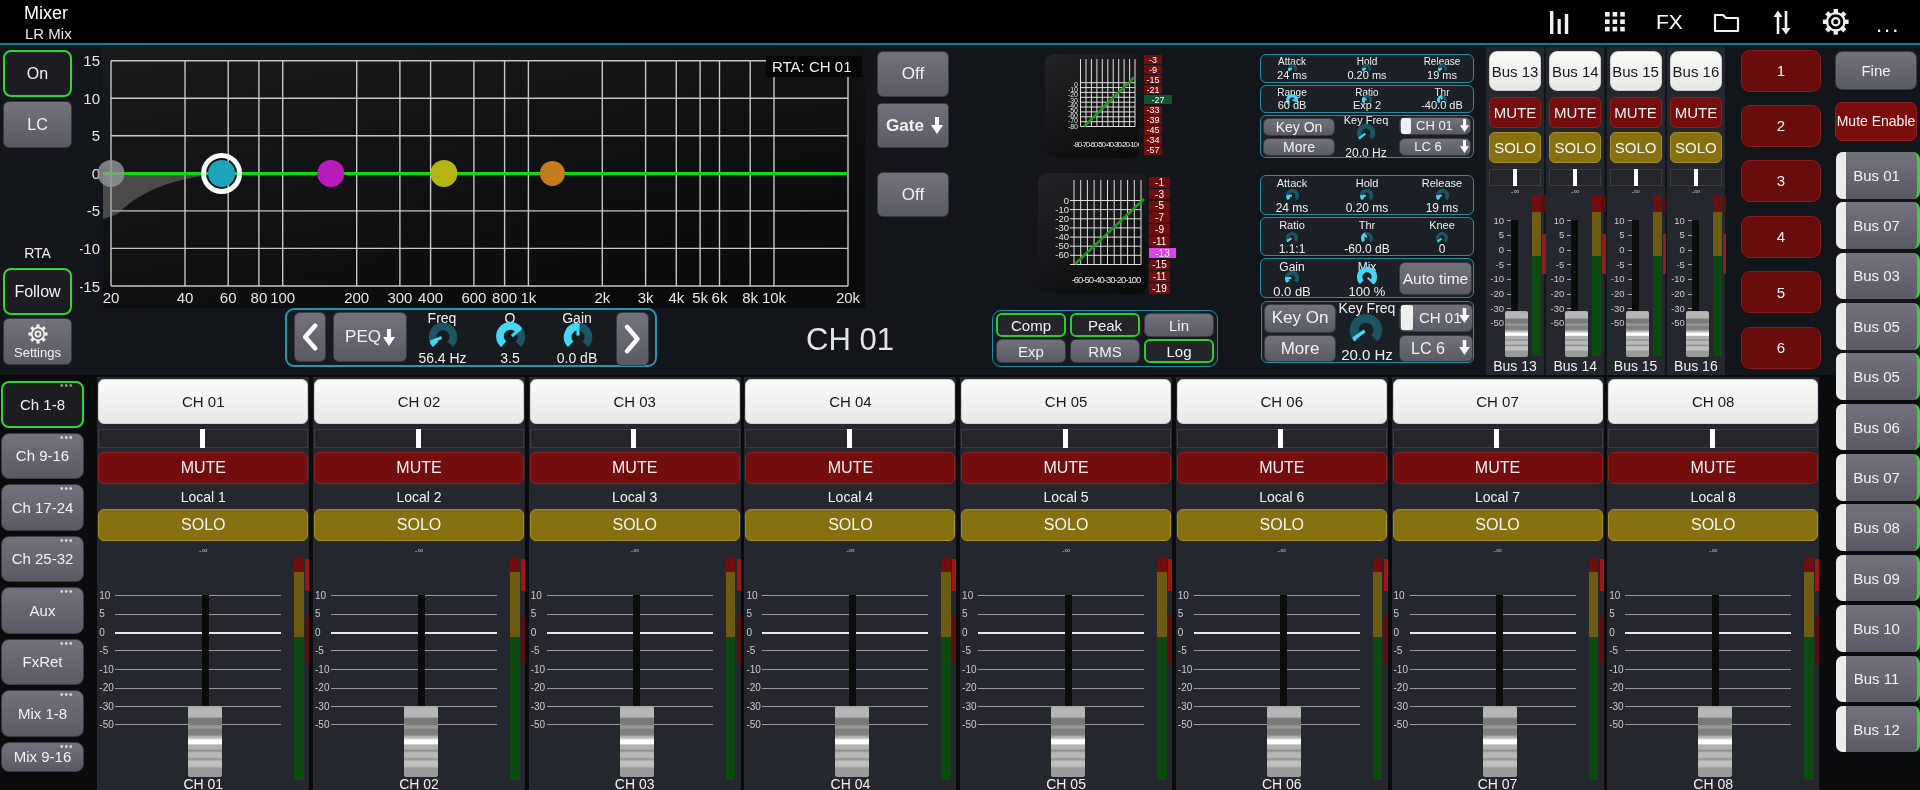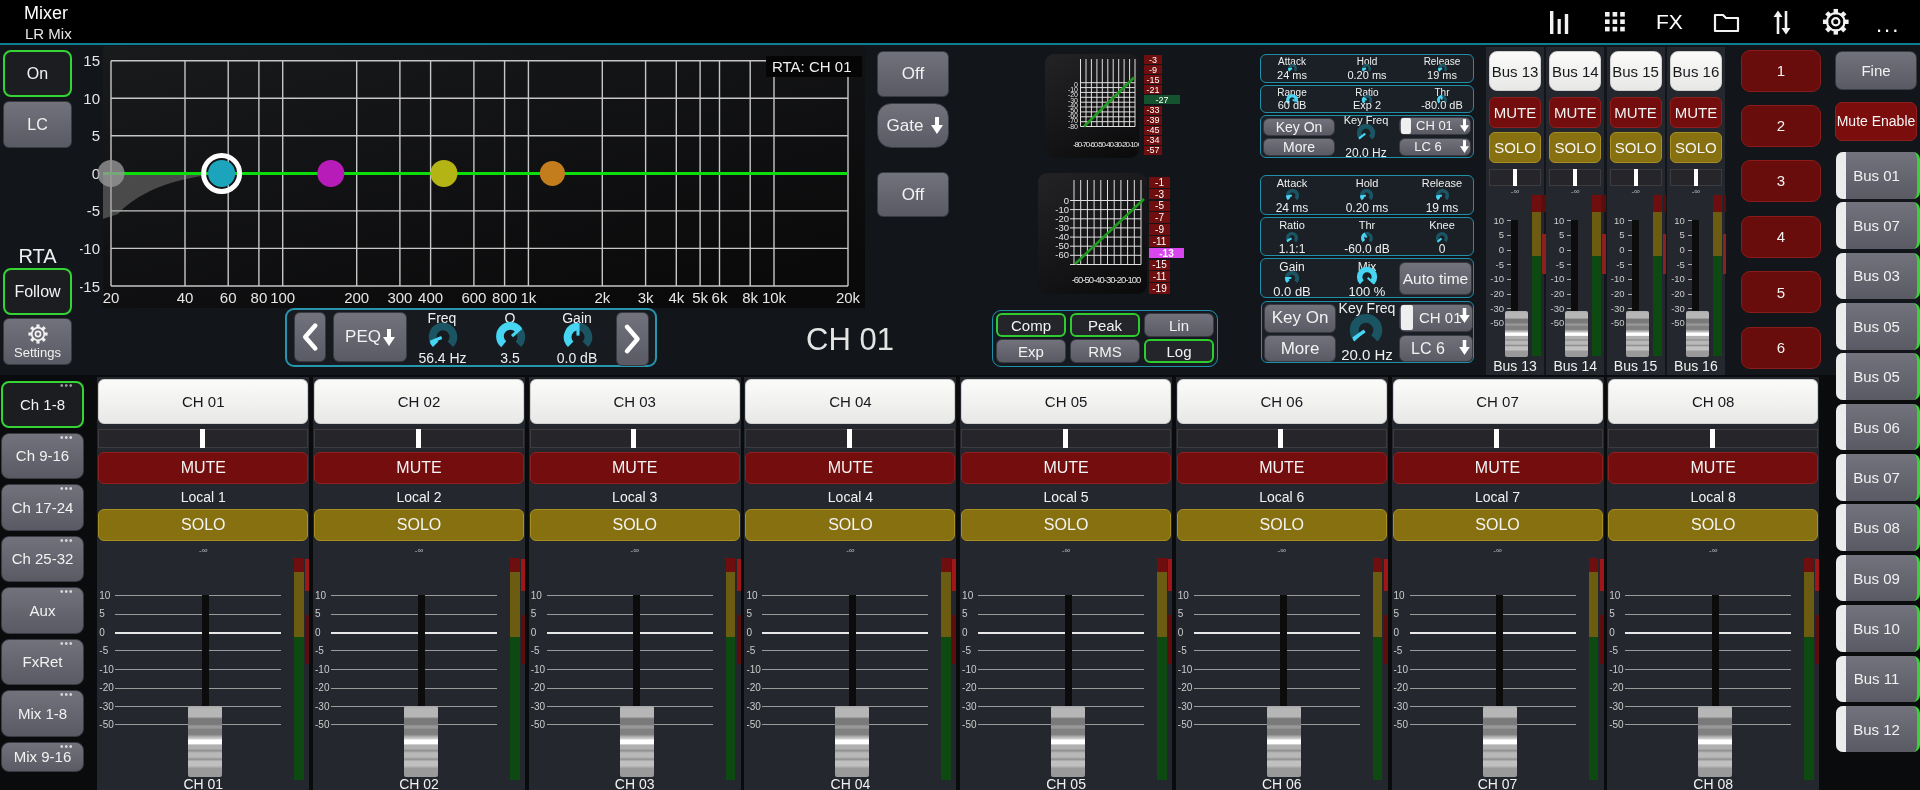"-27" div { width: 36px -> 28px }
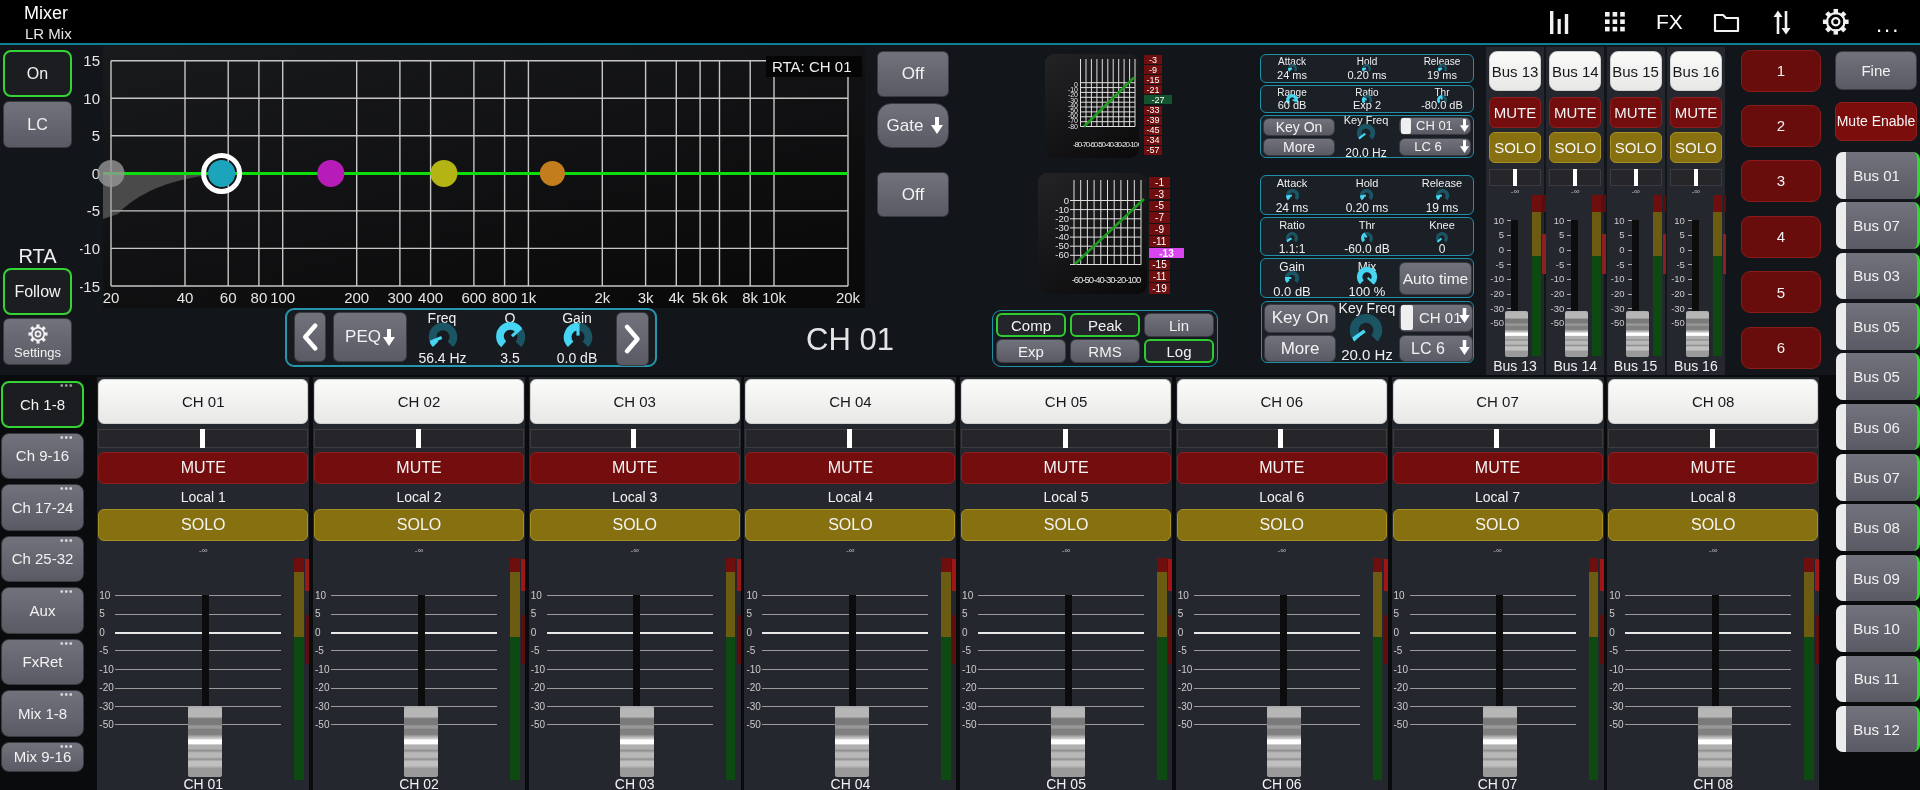"-80.0 dB" div { text: -80.0 -> -40.0 }
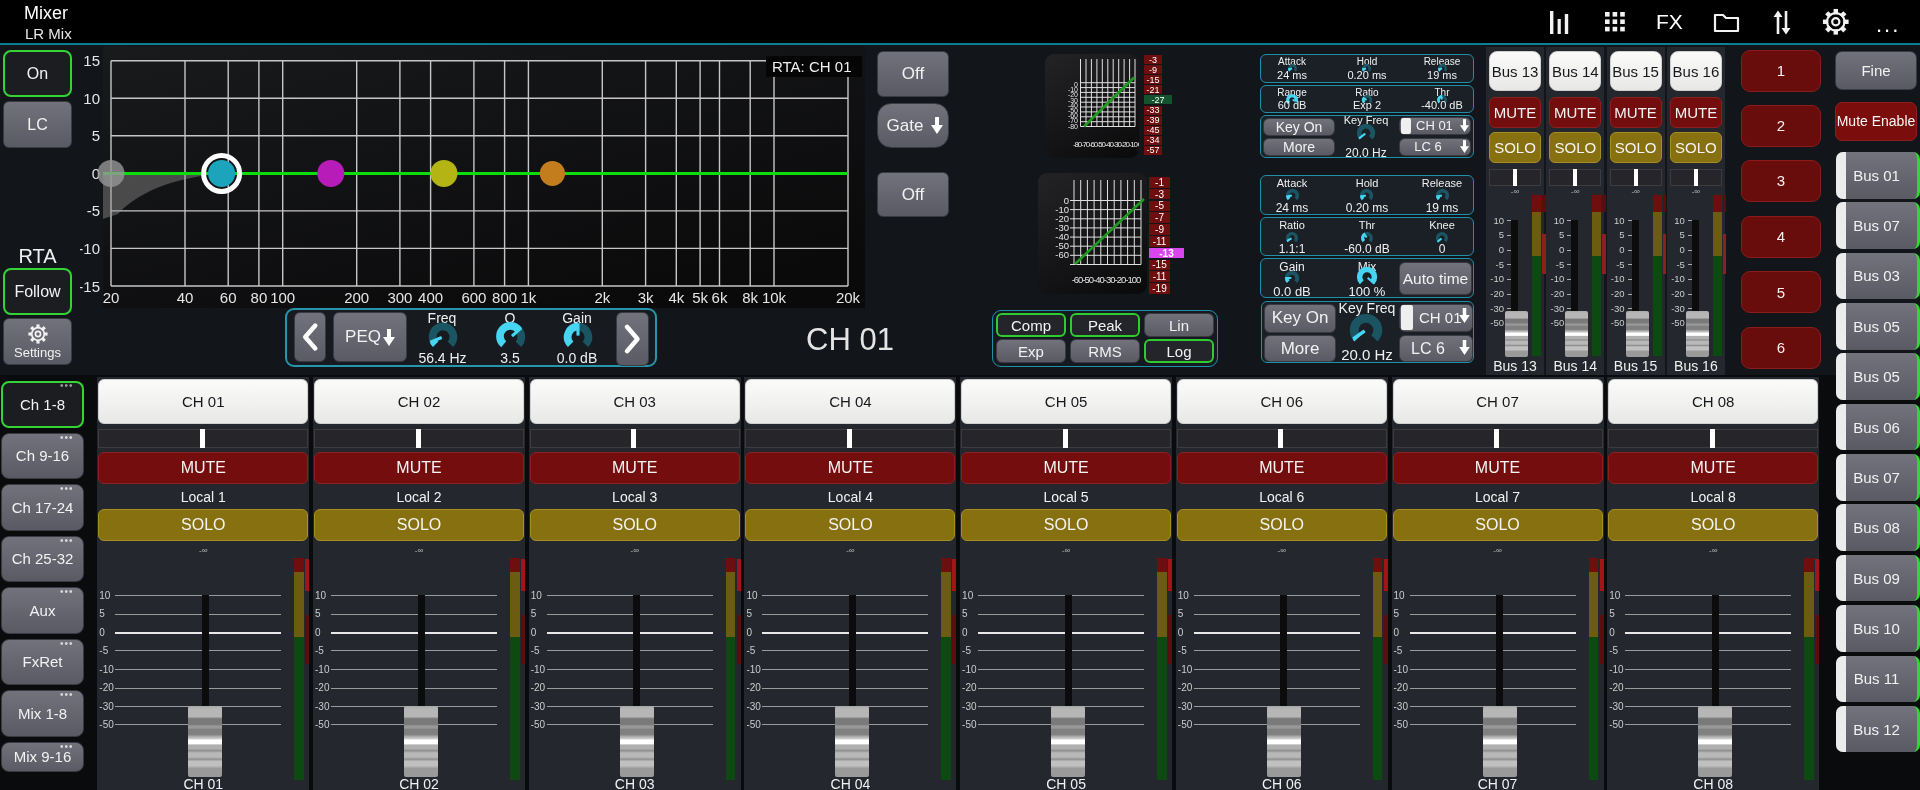"Gate" div { border-radius: 14px -> 4px; font-weight: none -> bold }
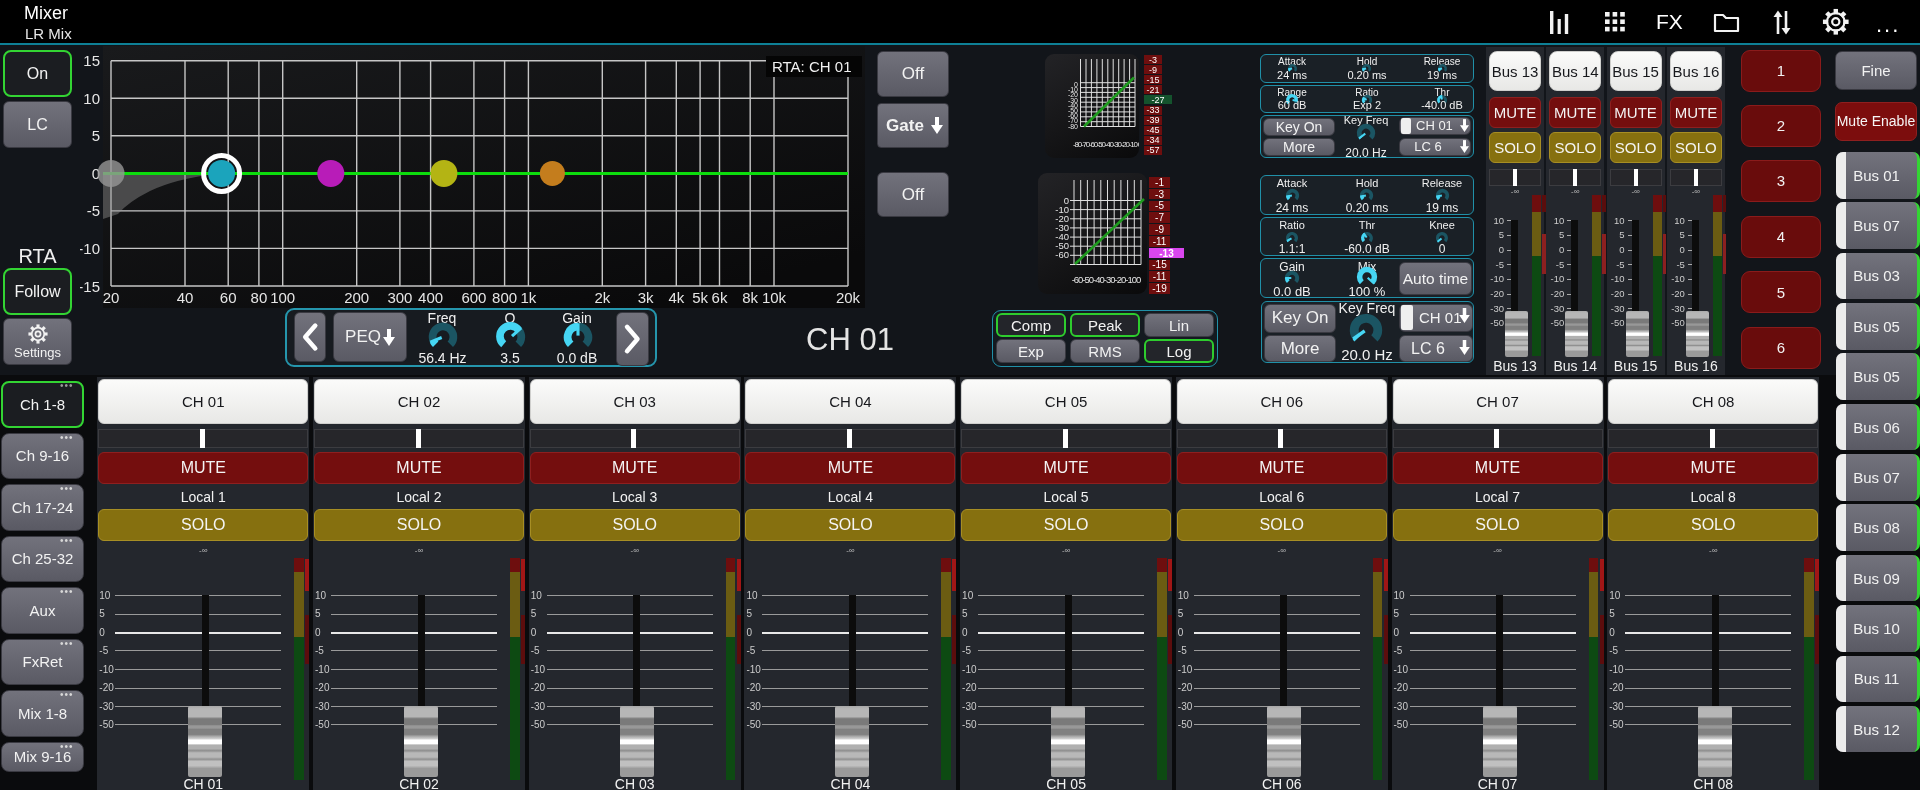"RTA" div { font-size: 20px -> 14px }
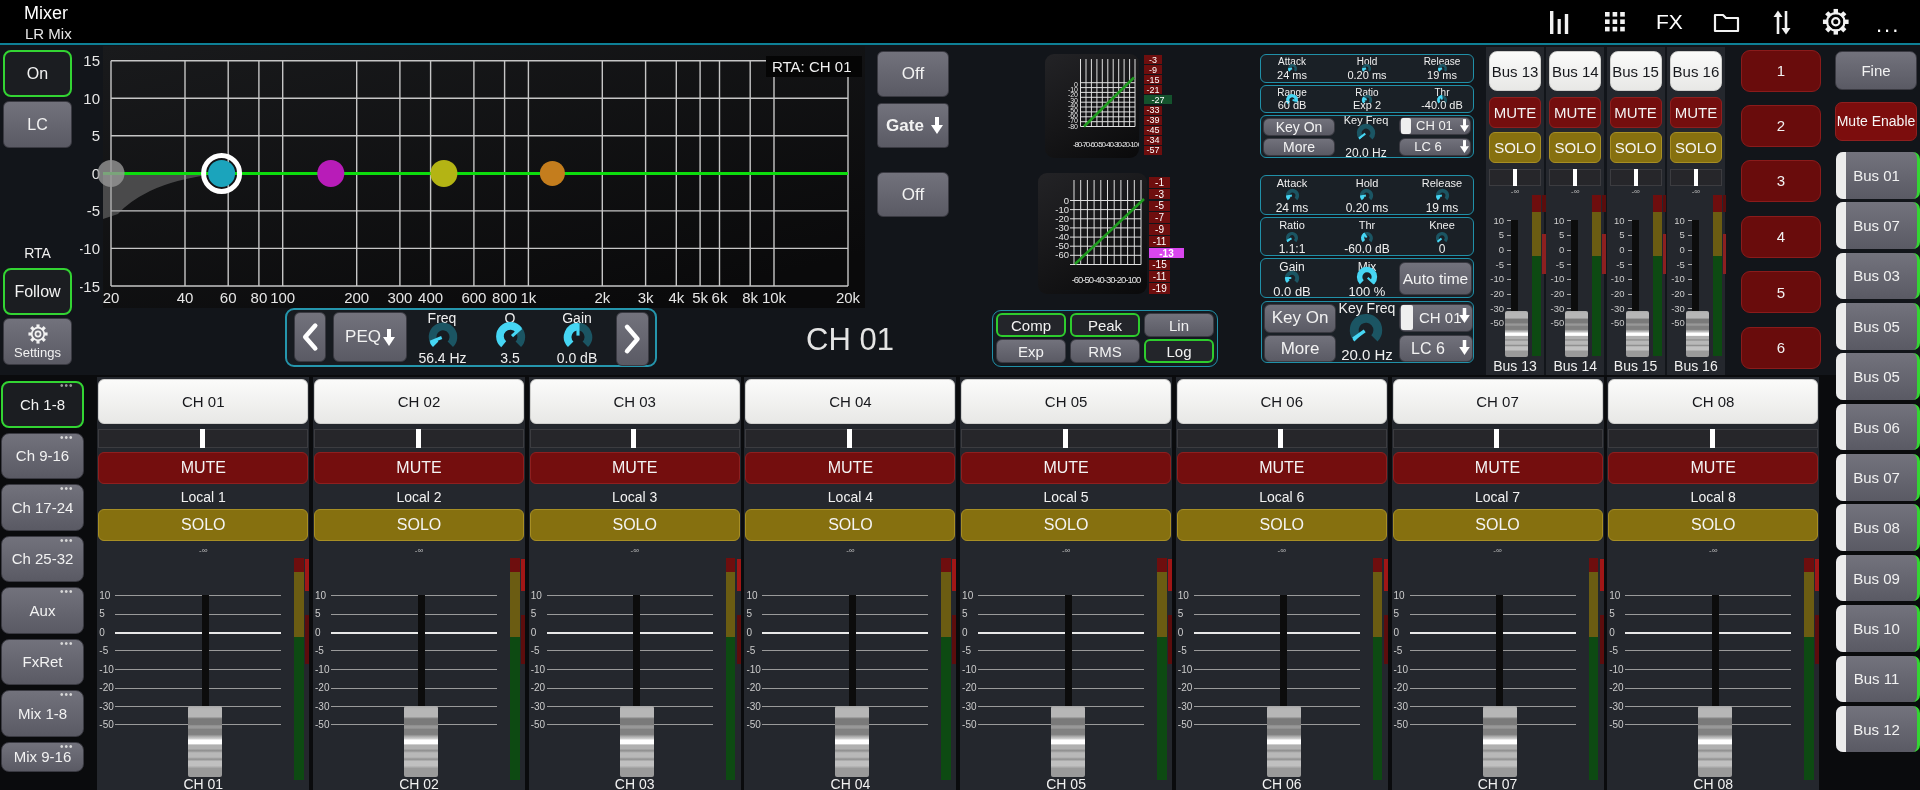"-13" div { font-weight: bold -> none; width: 35px -> 27px }
